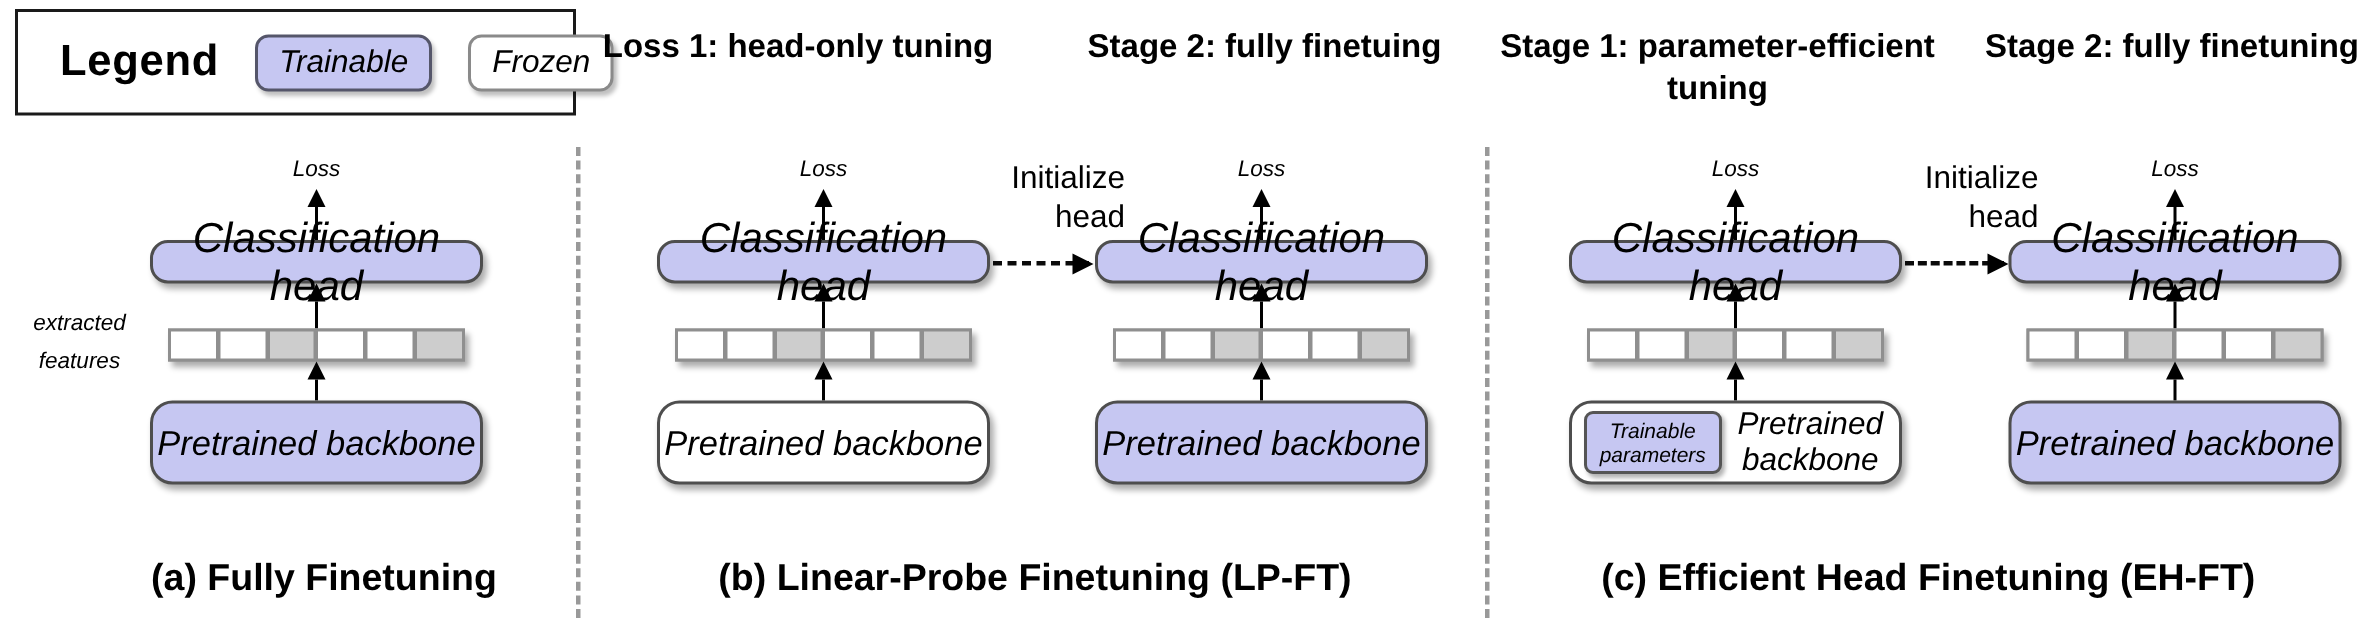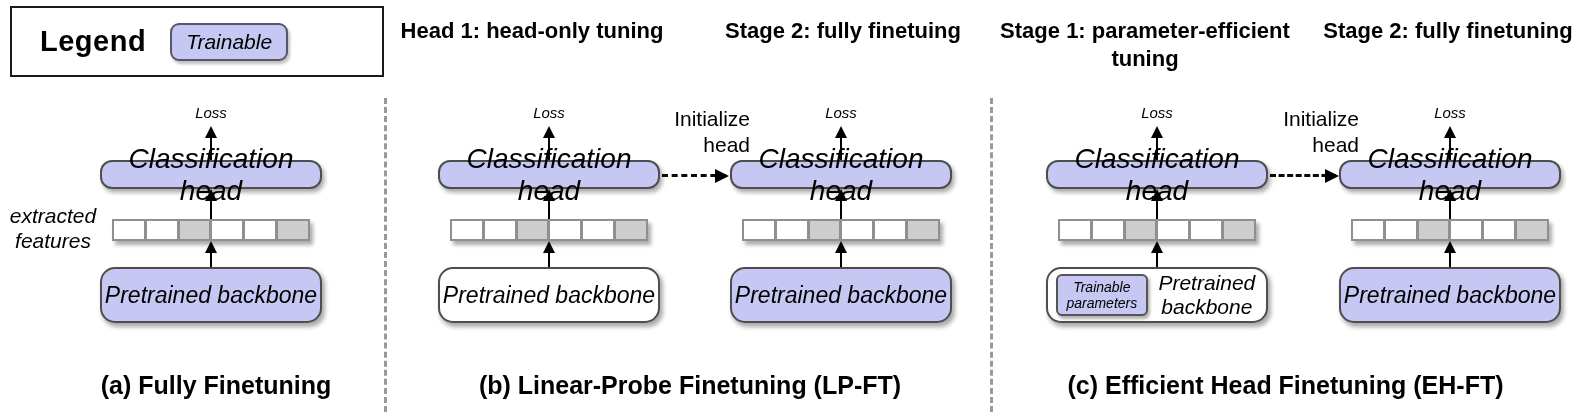"Frozen" span.chip { html: none -> <span>Frozen</span> }
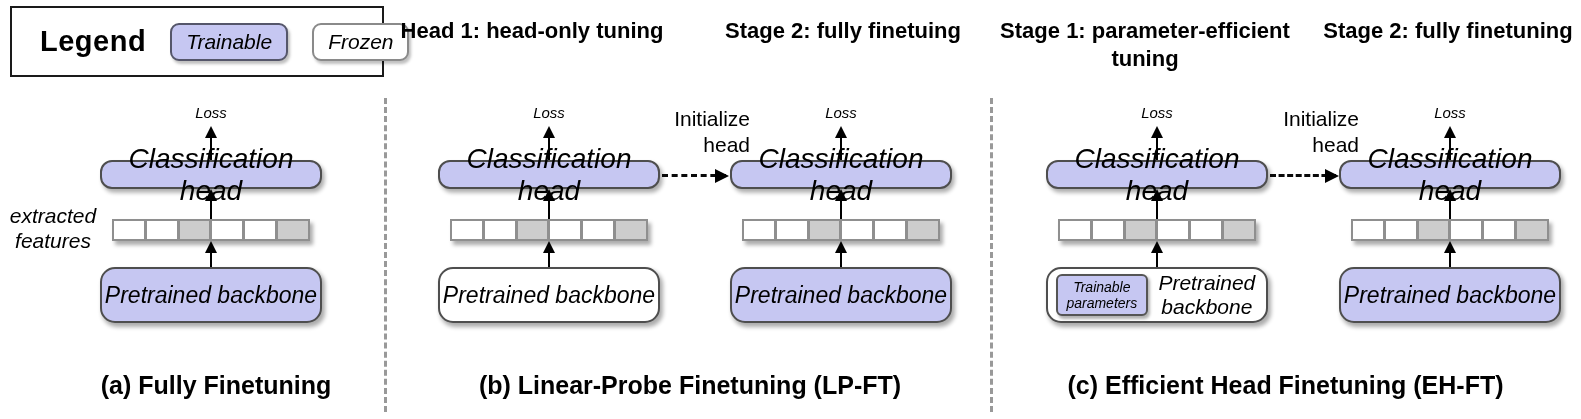"Head 1: head-only tuning" div.hdr { text: Head -> Loss }
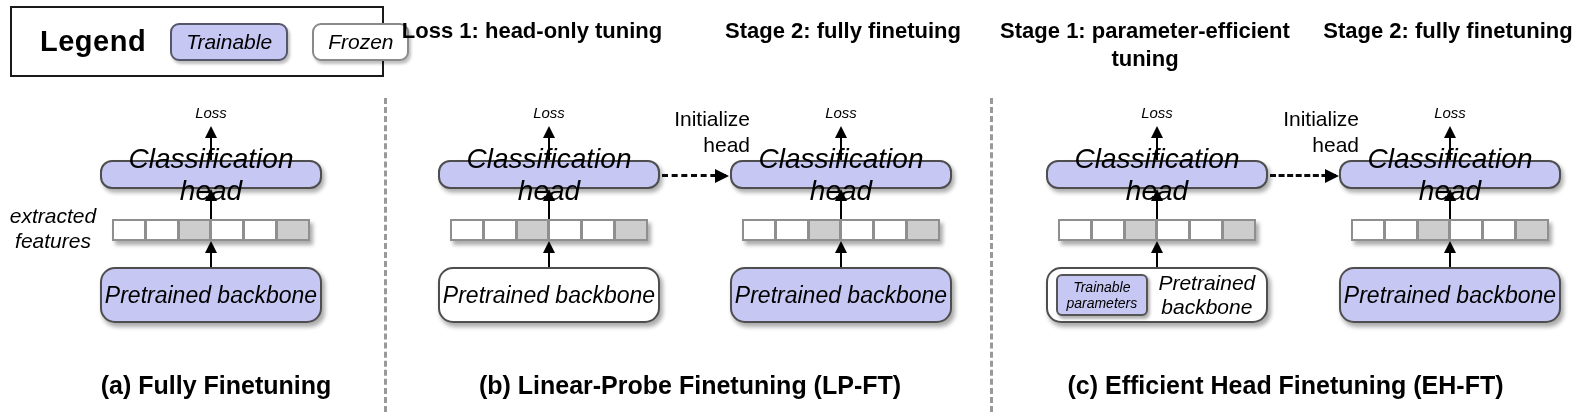"extracted features" .feat-label { font-size: 21px -> 15px }
